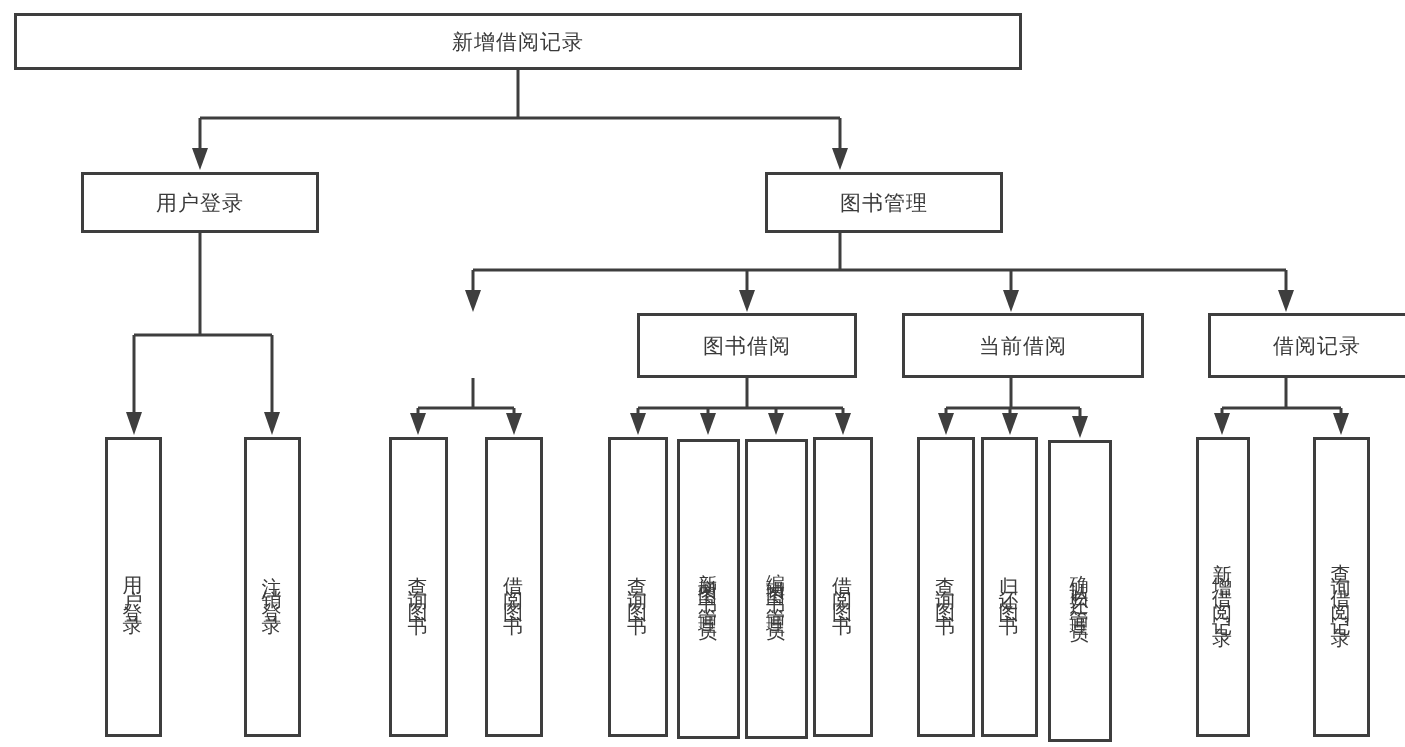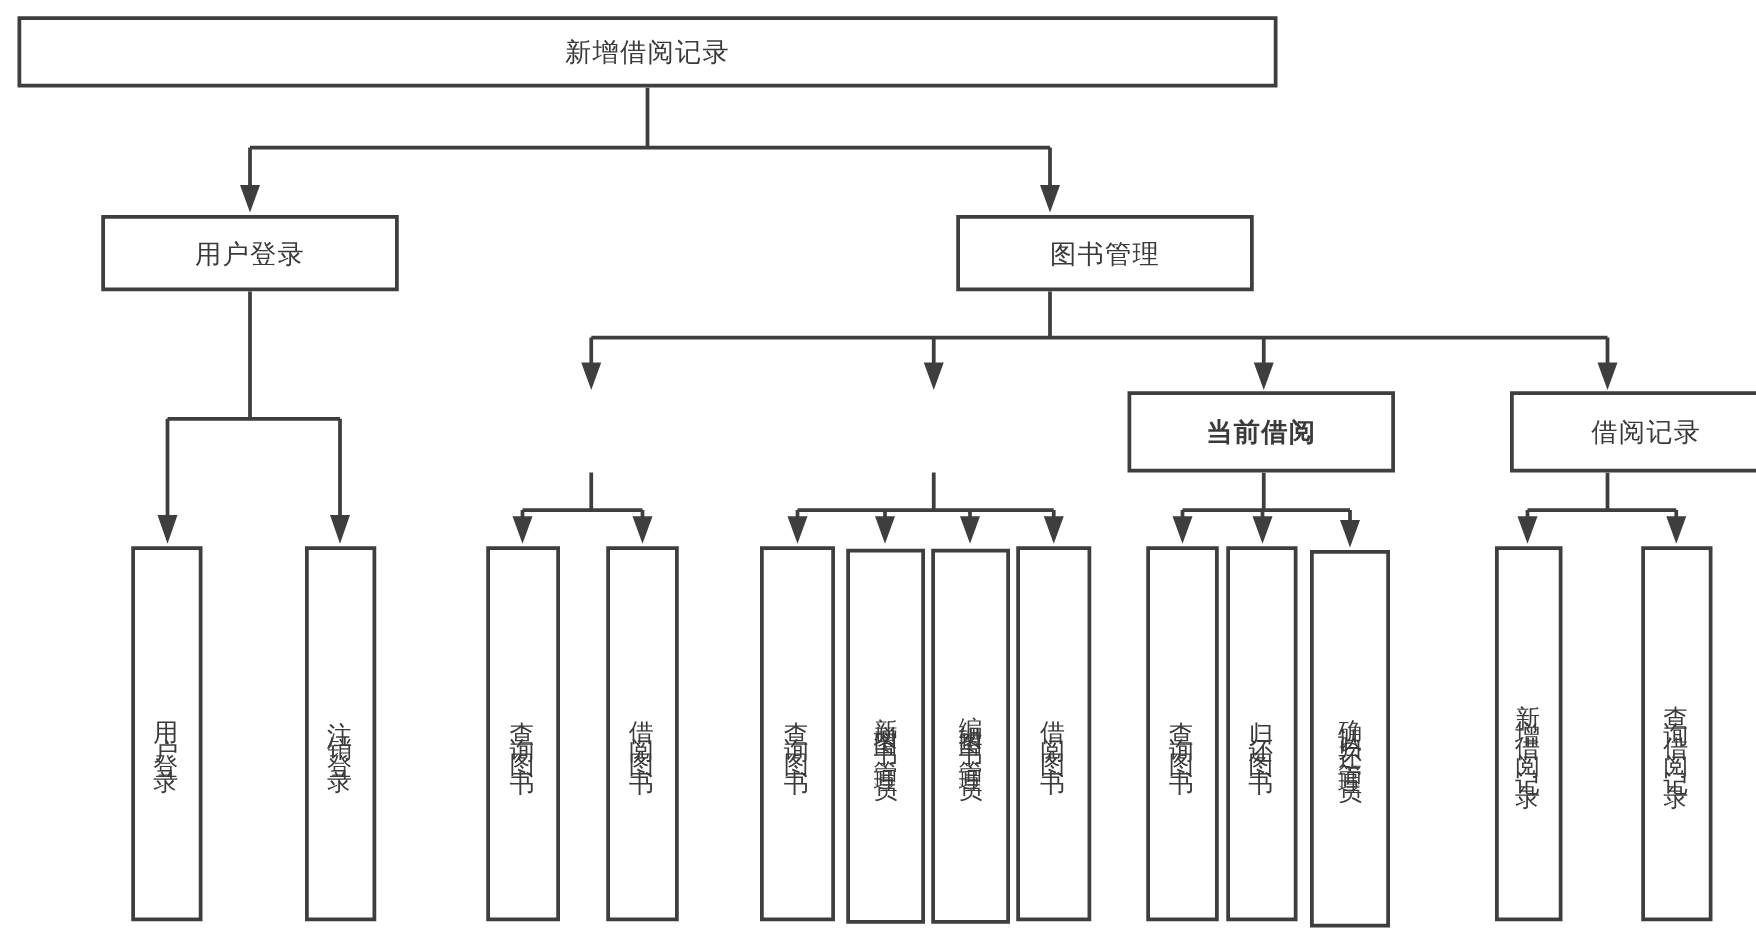"图书借阅" div.hbox { html: none -> <div>图书借阅</div> }
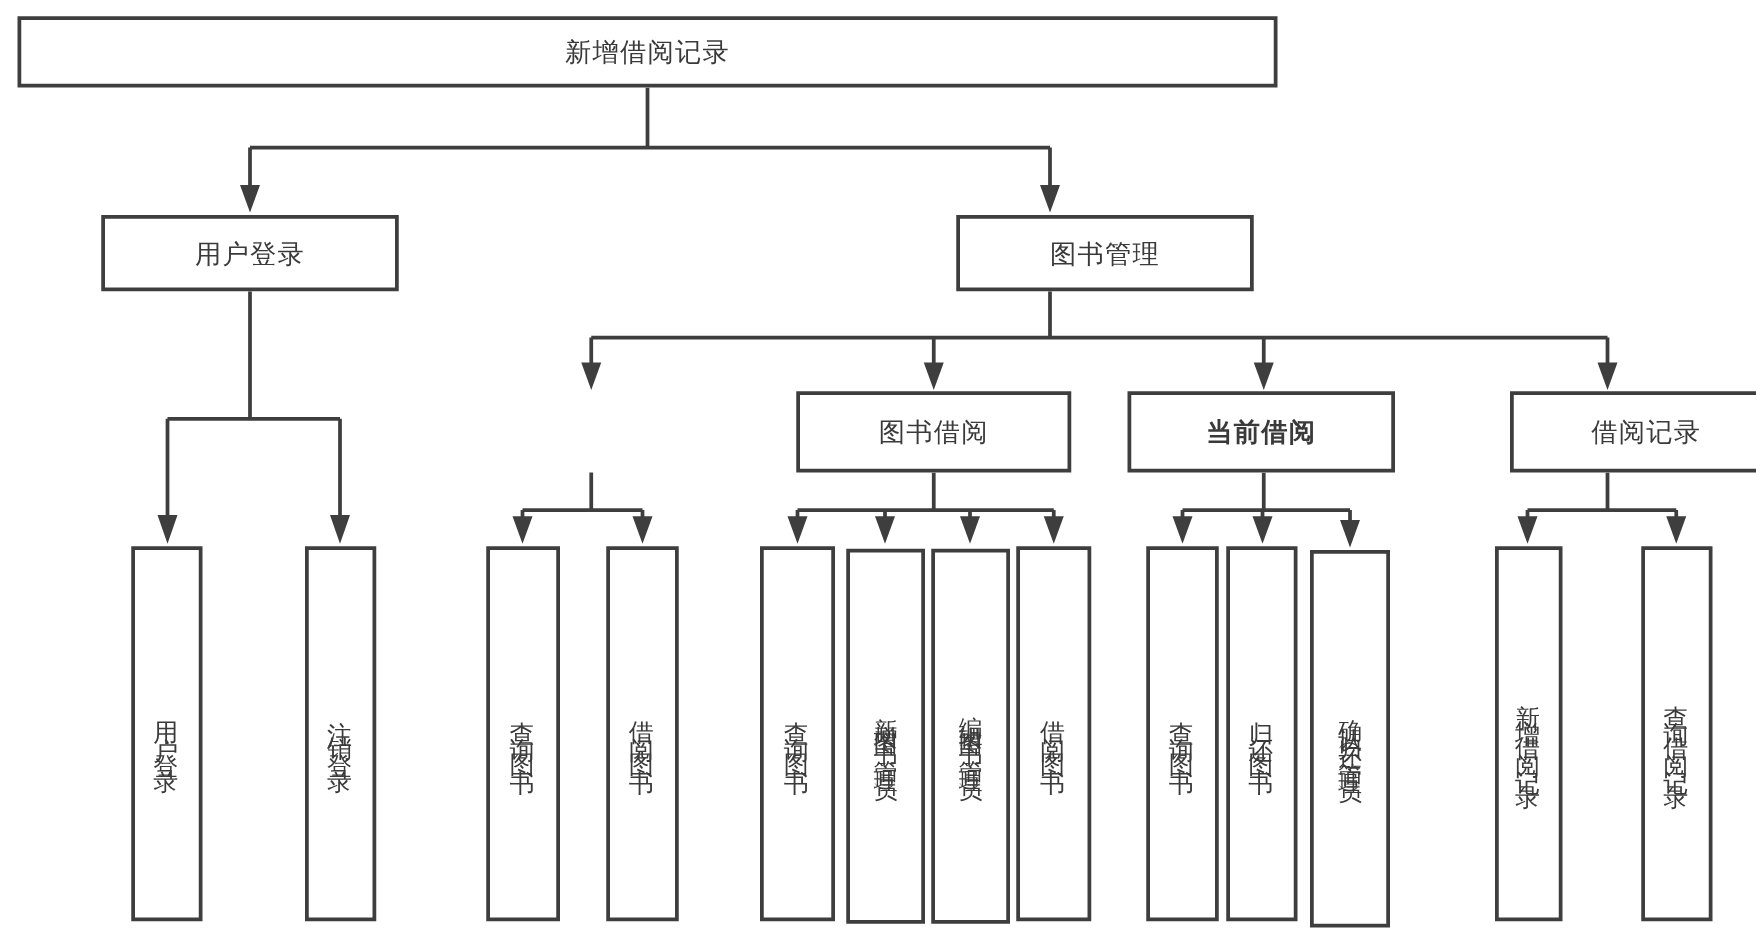"当前借阅" div.hbox { font-weight: bold -> none; width: 214px -> 242px }
